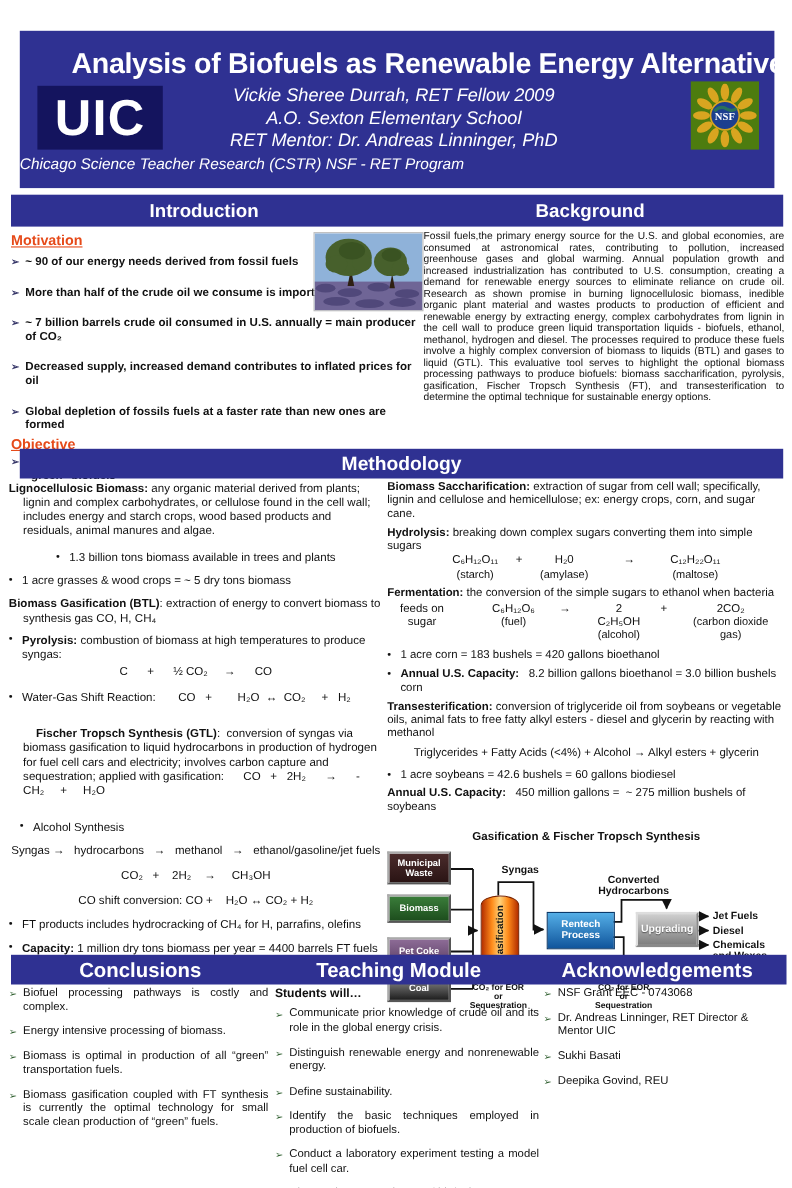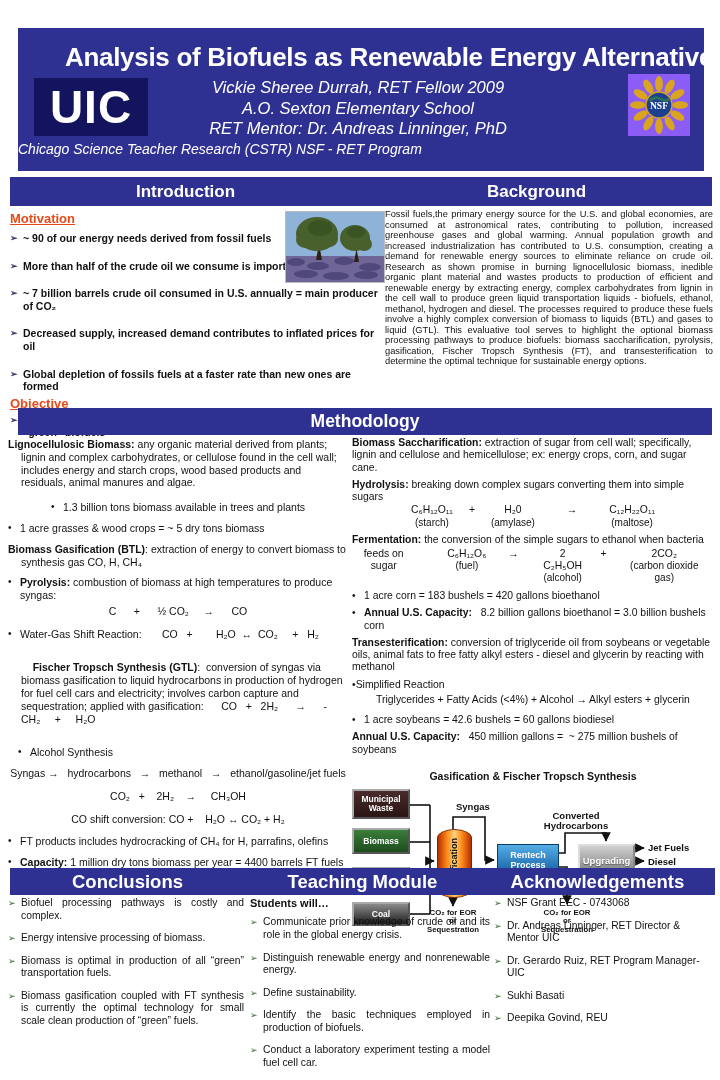"NSF" .nsf { background: #8b5cf6 -> #4d7c0f }
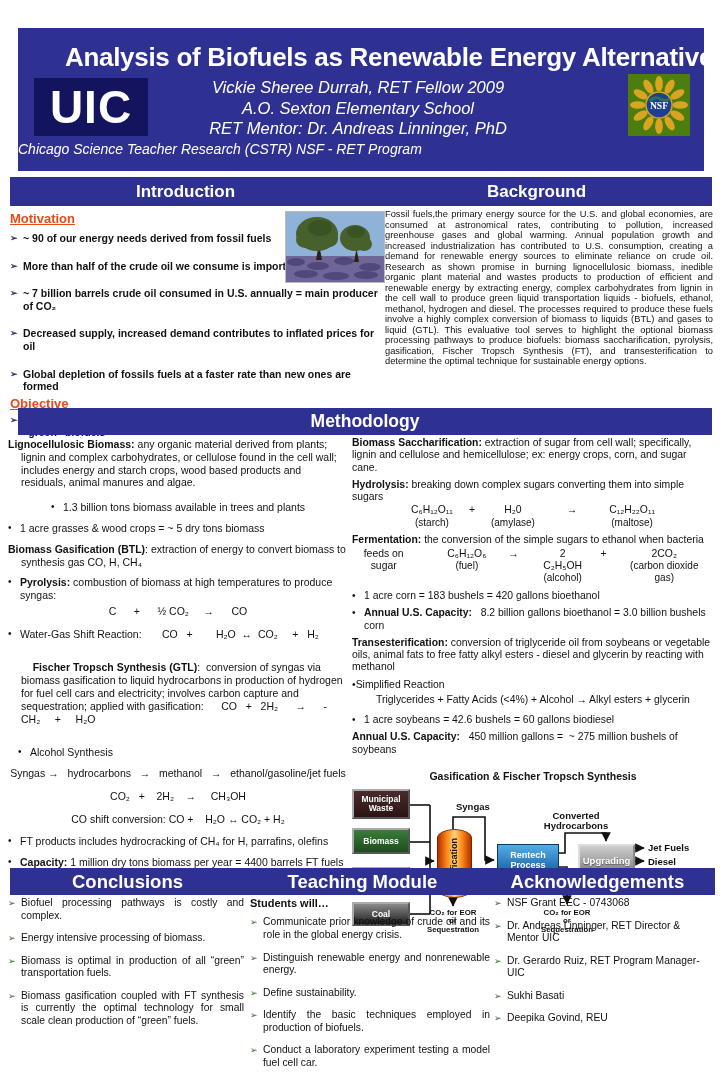"•Simplified Reaction" p { html: <p>•Simplified Reaction</p> -> none }
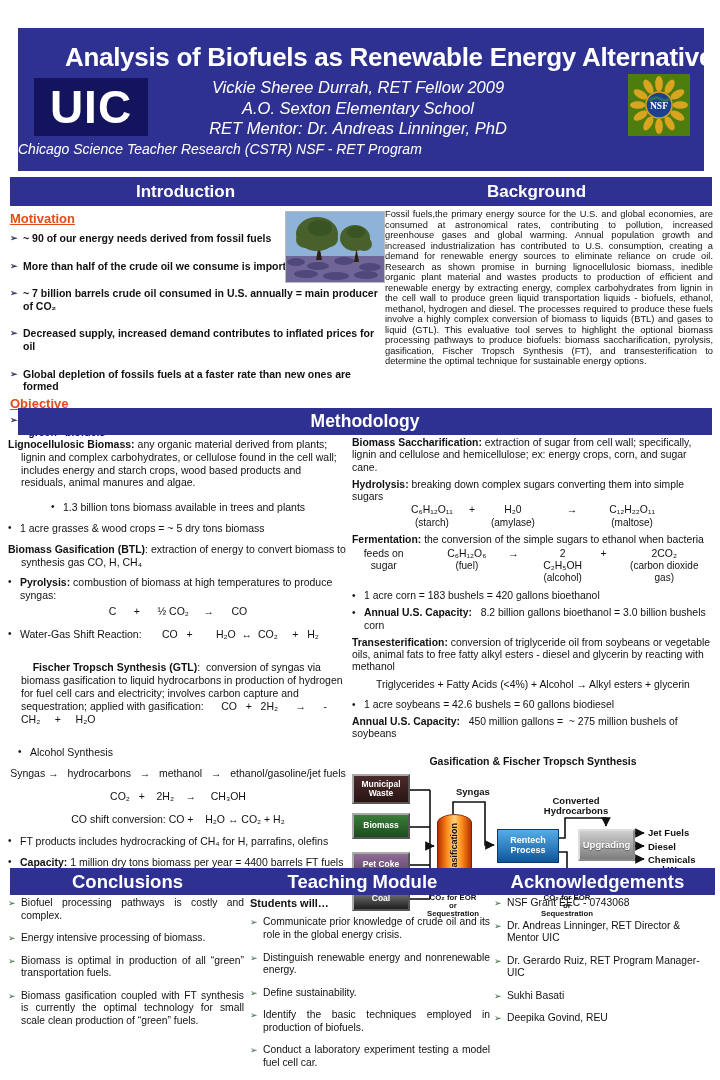"Dr. Gerardo Ruiz, RET Program" div.gb { html: <div> <span></span> <span>Dr. Gerardo Ruiz, RET Program Manager- UIC</span> </div> -> none }
